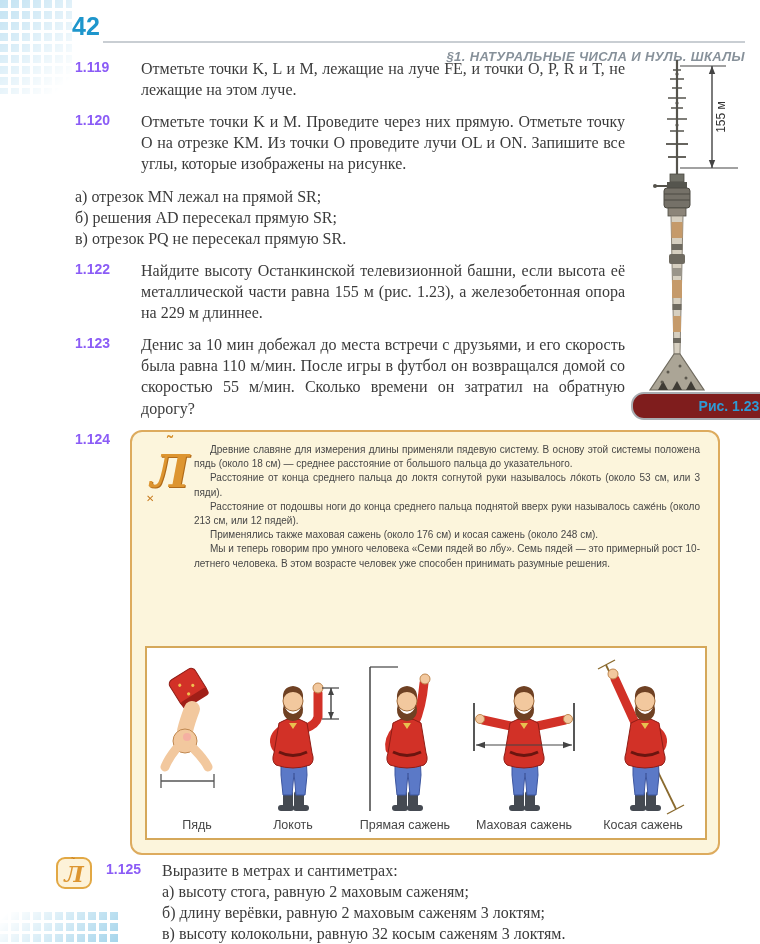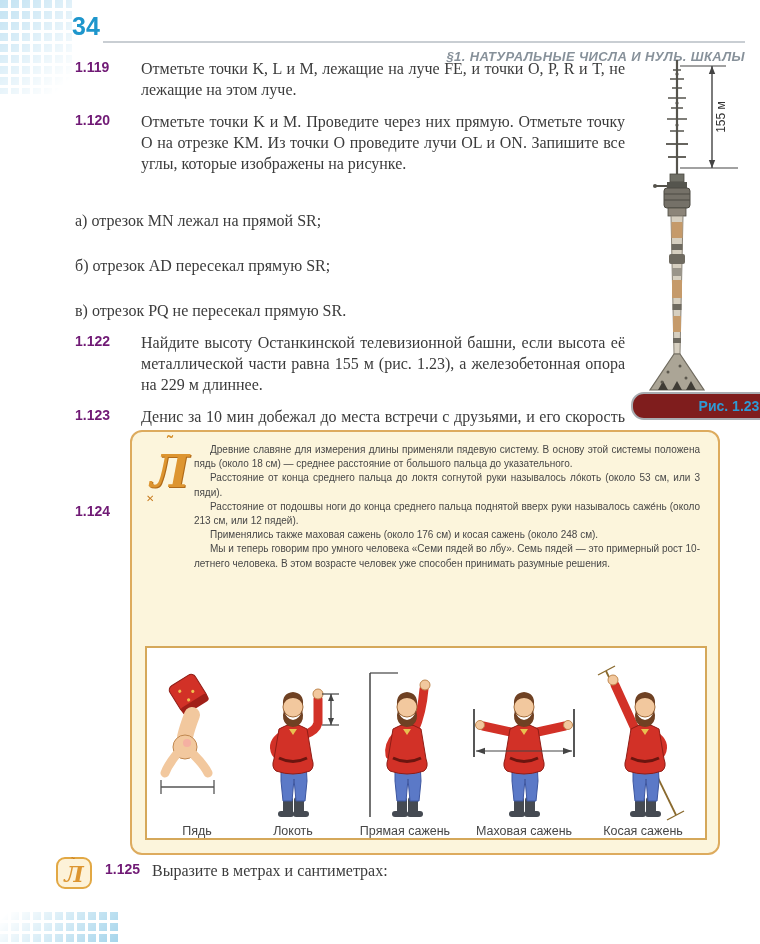"34" div.page-num { text: 34 -> 42 }
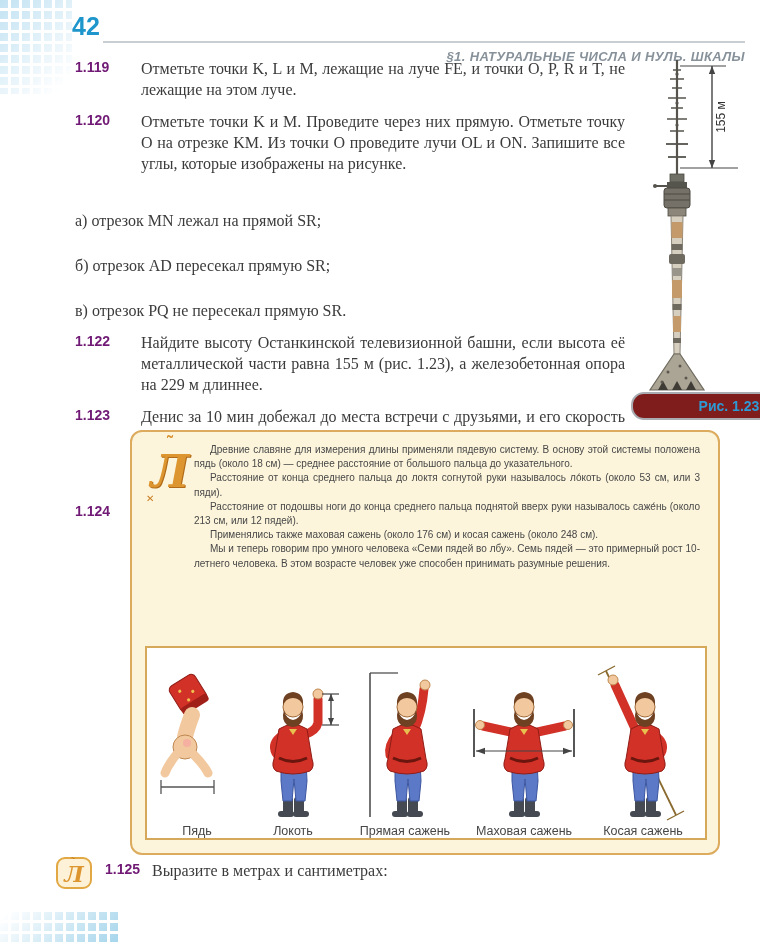"1.119" .ex-num { color: #701a75 -> #8b5cf6 }
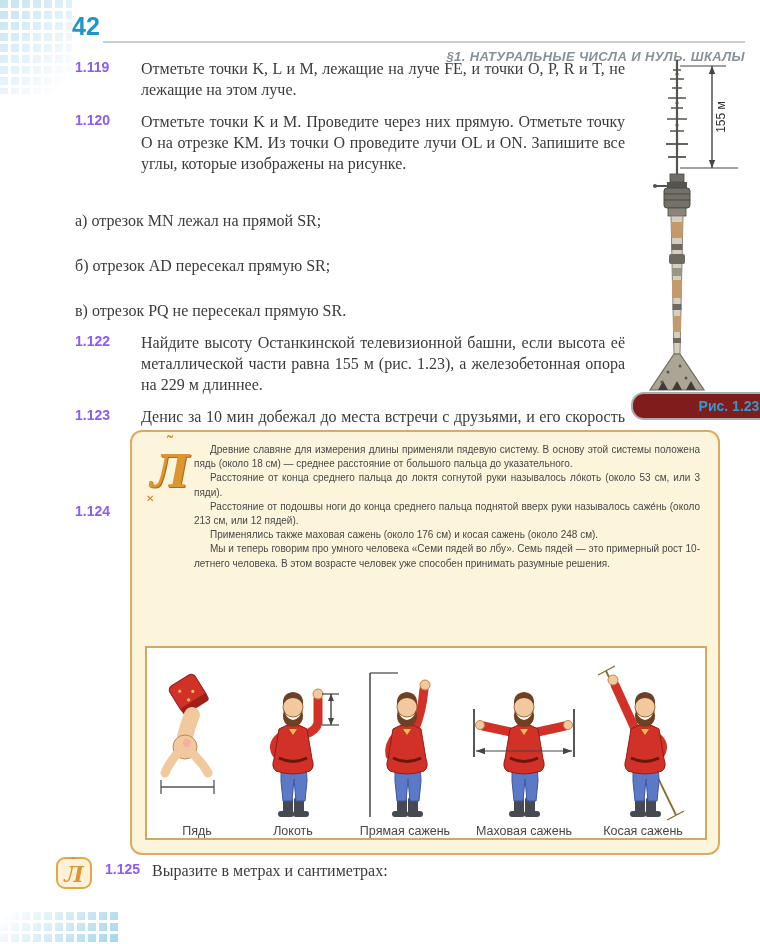"а) отрезок MN лежал на" .ex-sub div { margin-top: 24px -> none }
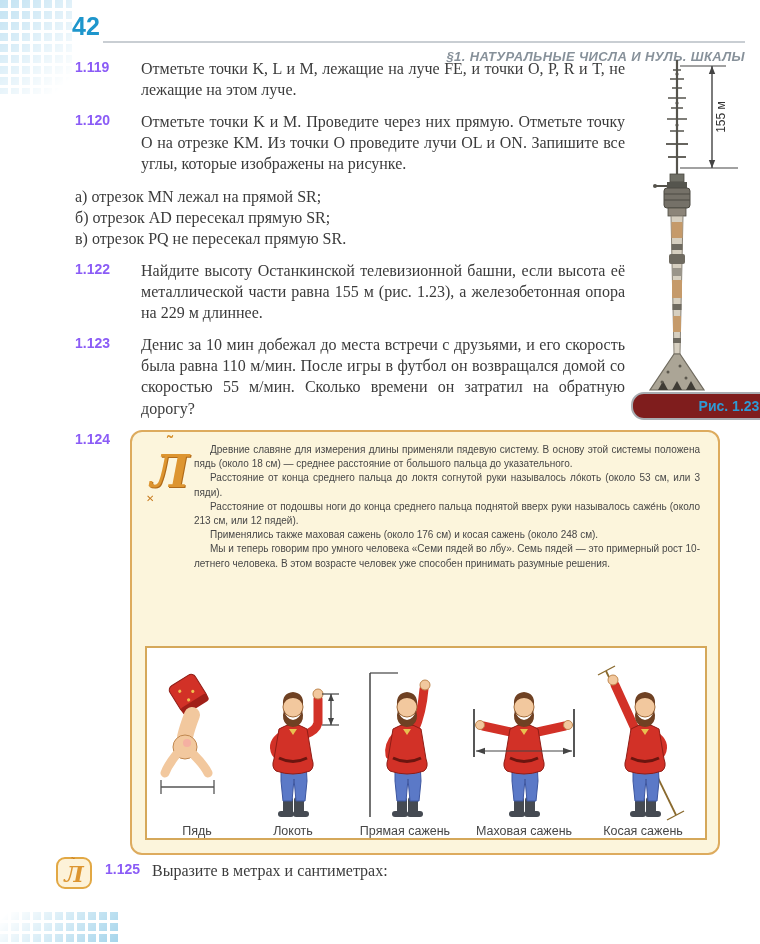"б) отрезок AD пересекал прямую" div { text: отрезок -> решения }
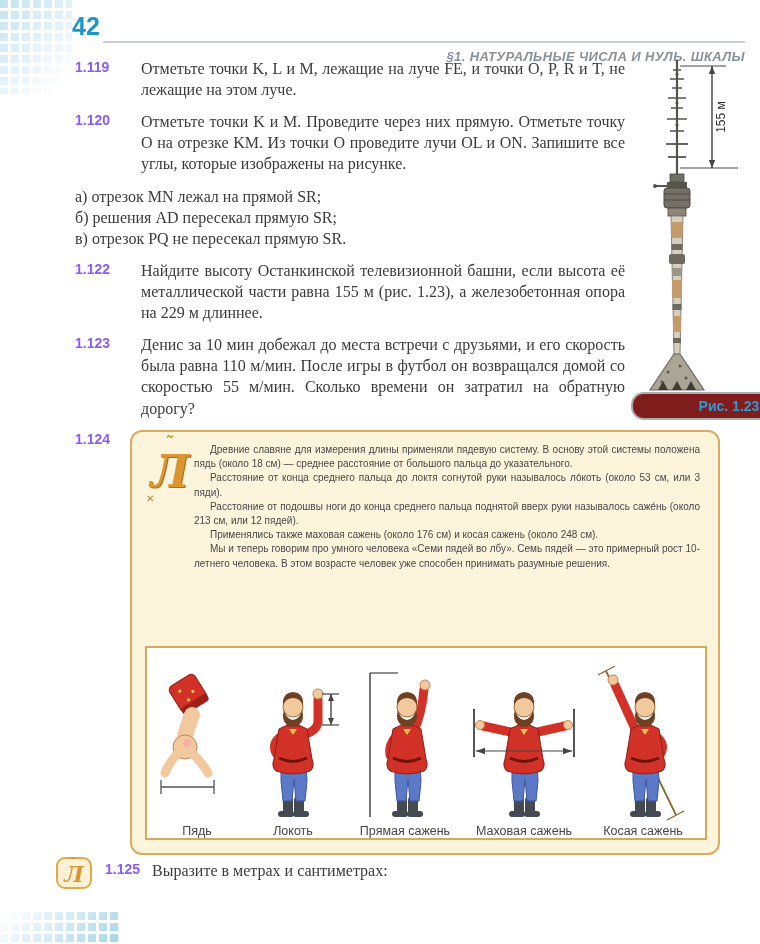"Пядь" .panel { padding: 4px 10px 0 10px -> 4px 10px 6px 10px }
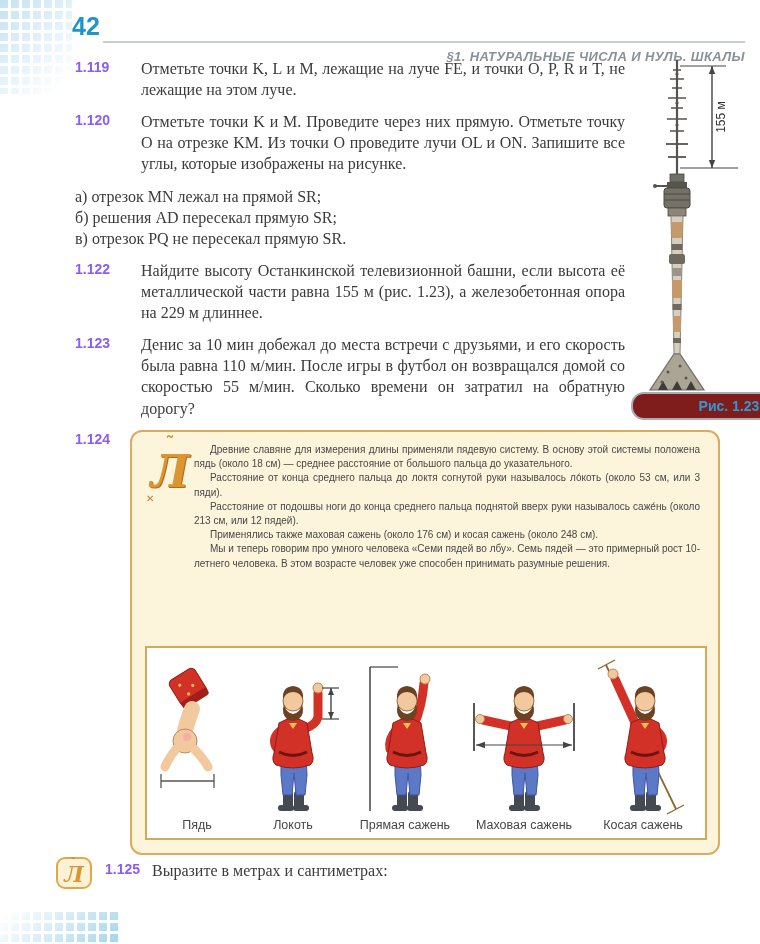"1.125" .ex125 .ex-num { margin-left: 4px -> 14px; text-align: right -> none }
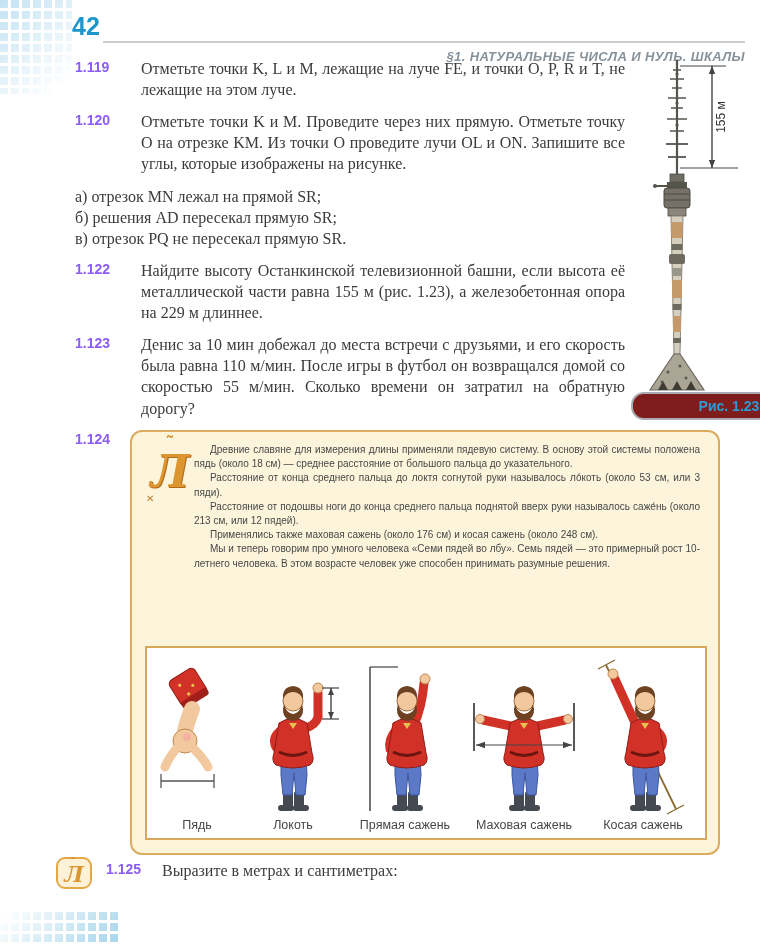"а) высоту стога, равную 2" div.ex-sub { html: none -> <div> <div>а) высоту стога, равную 2 маховым саженям;</div> <div>б) длину верёвки, равную 2 маховым саженям 3 локтям;</div> <div>в) высоту колокольни, равную 32 косым саженям 3 локтям.</div> </div> }
